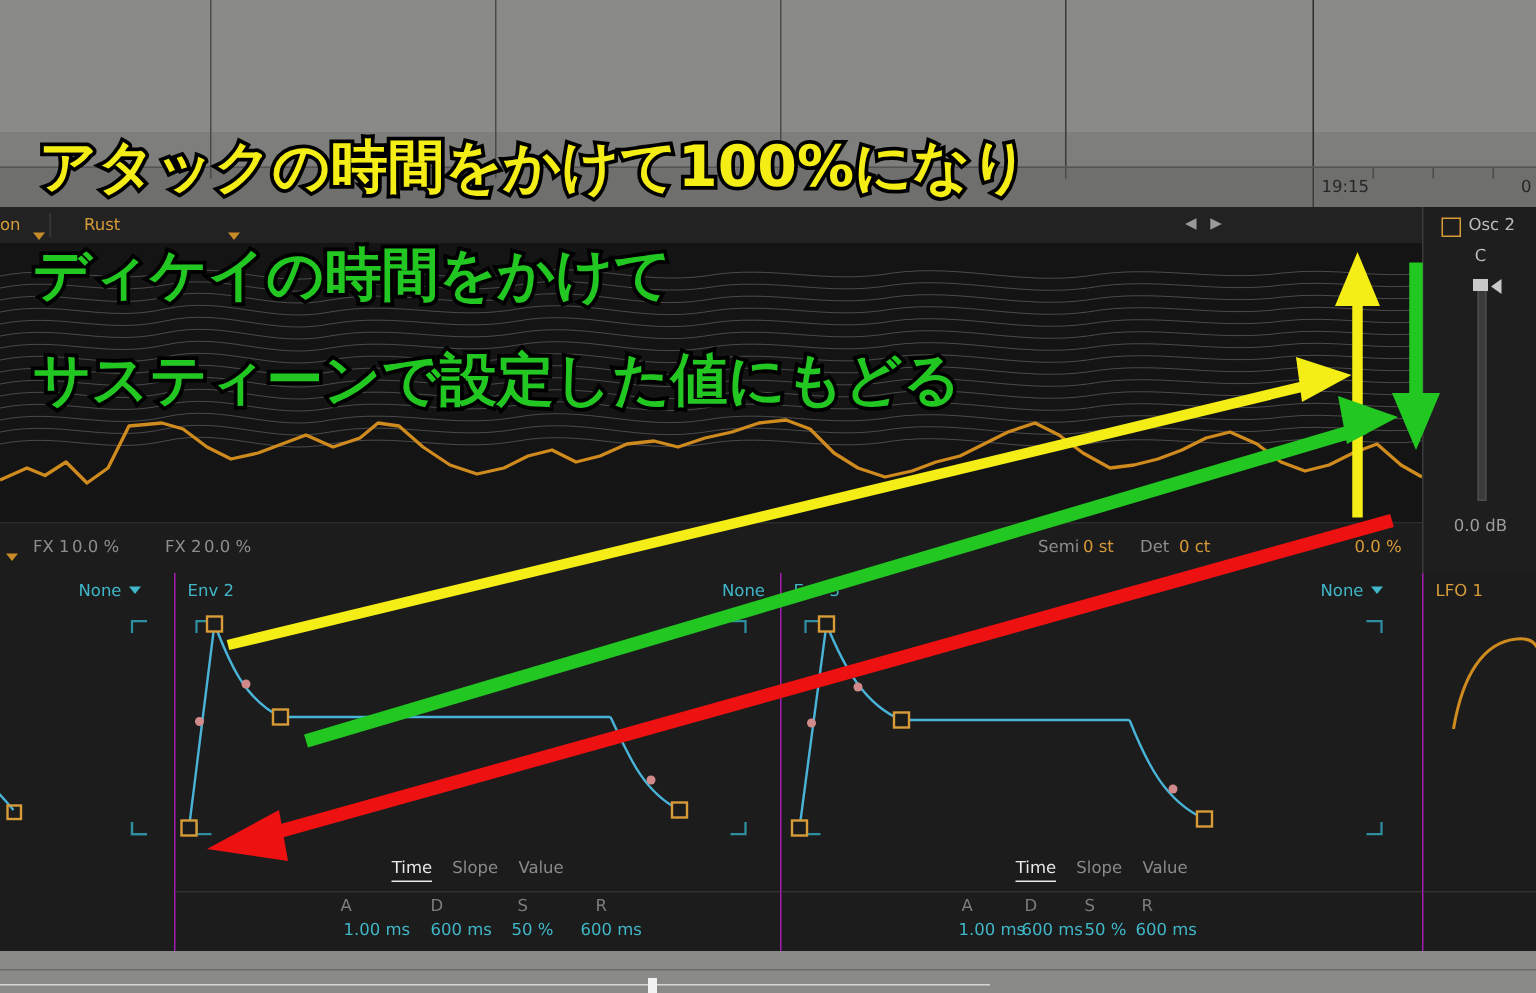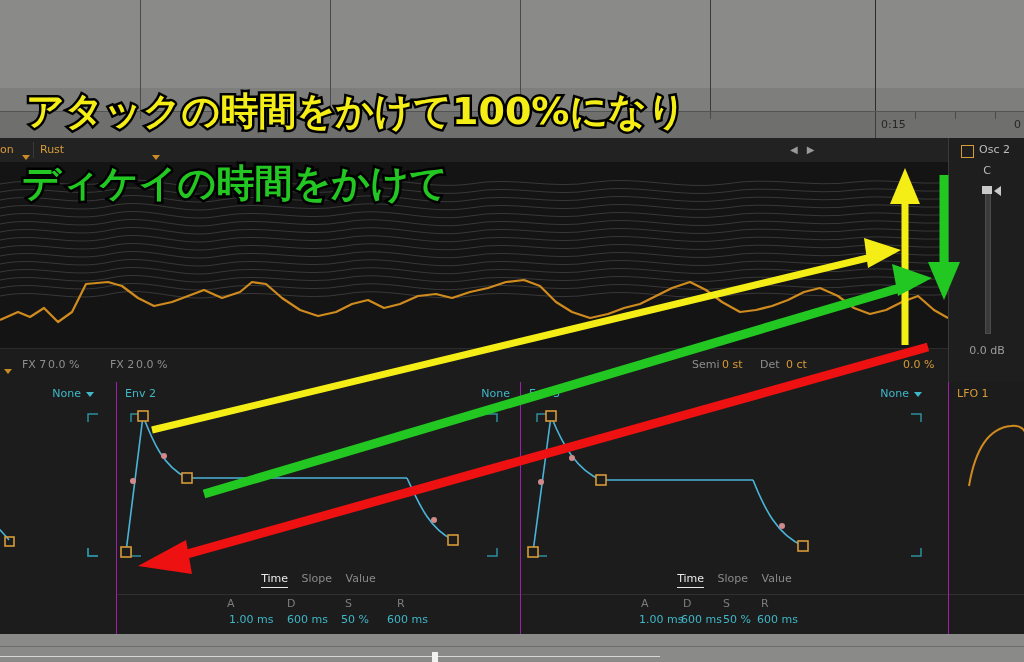"0:15" div.daw-time { text: 0:15 -> 19:15 }
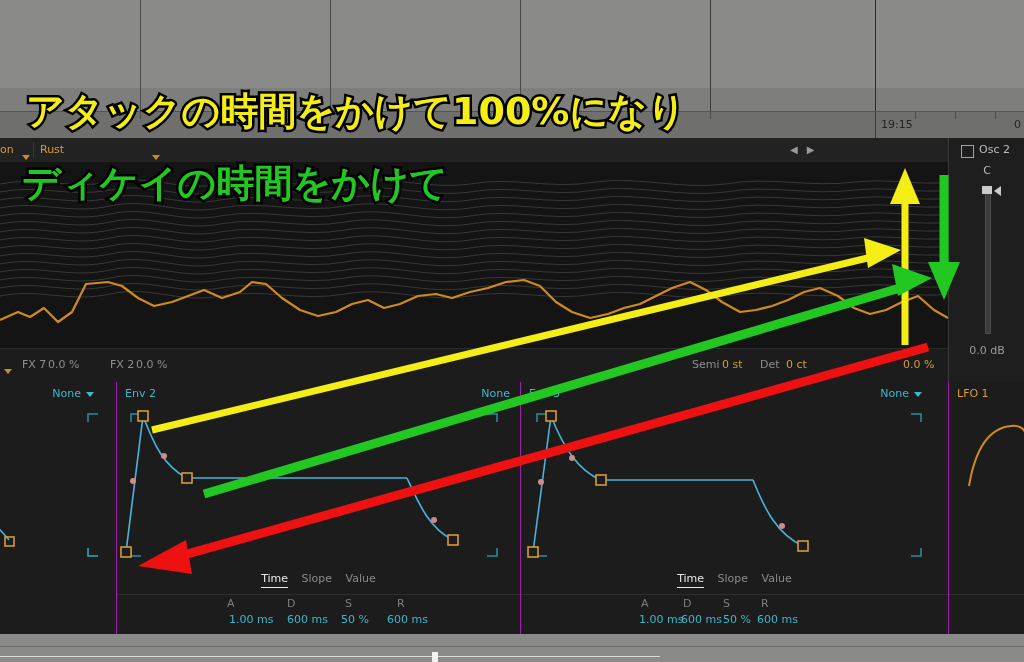"Rust" div.hd-txt { left: 40px -> 56px }
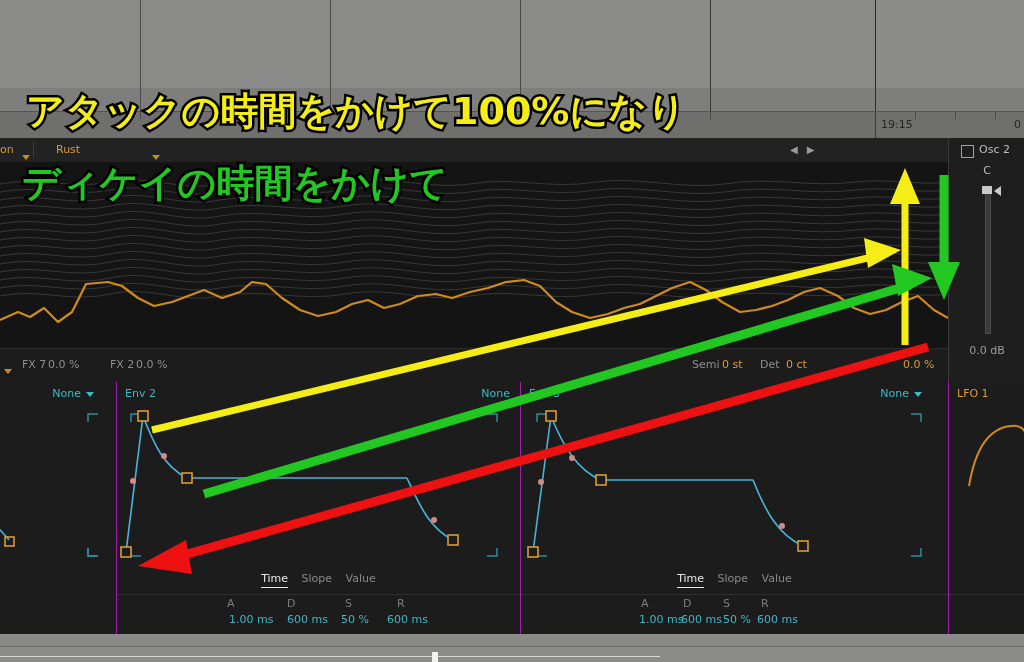"サスティーンで設定した値にもどる" div.cap { html: none -> <div>サスティーンで設定した値にもどる</div> }
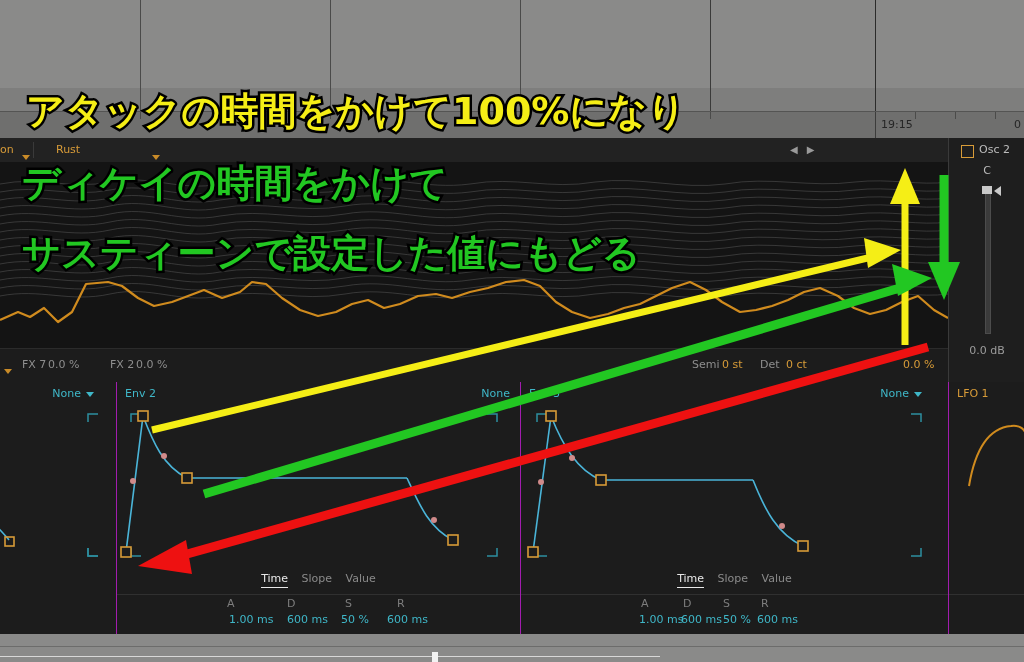"FX 7" div.p-lab { text: 7 -> 1 }
